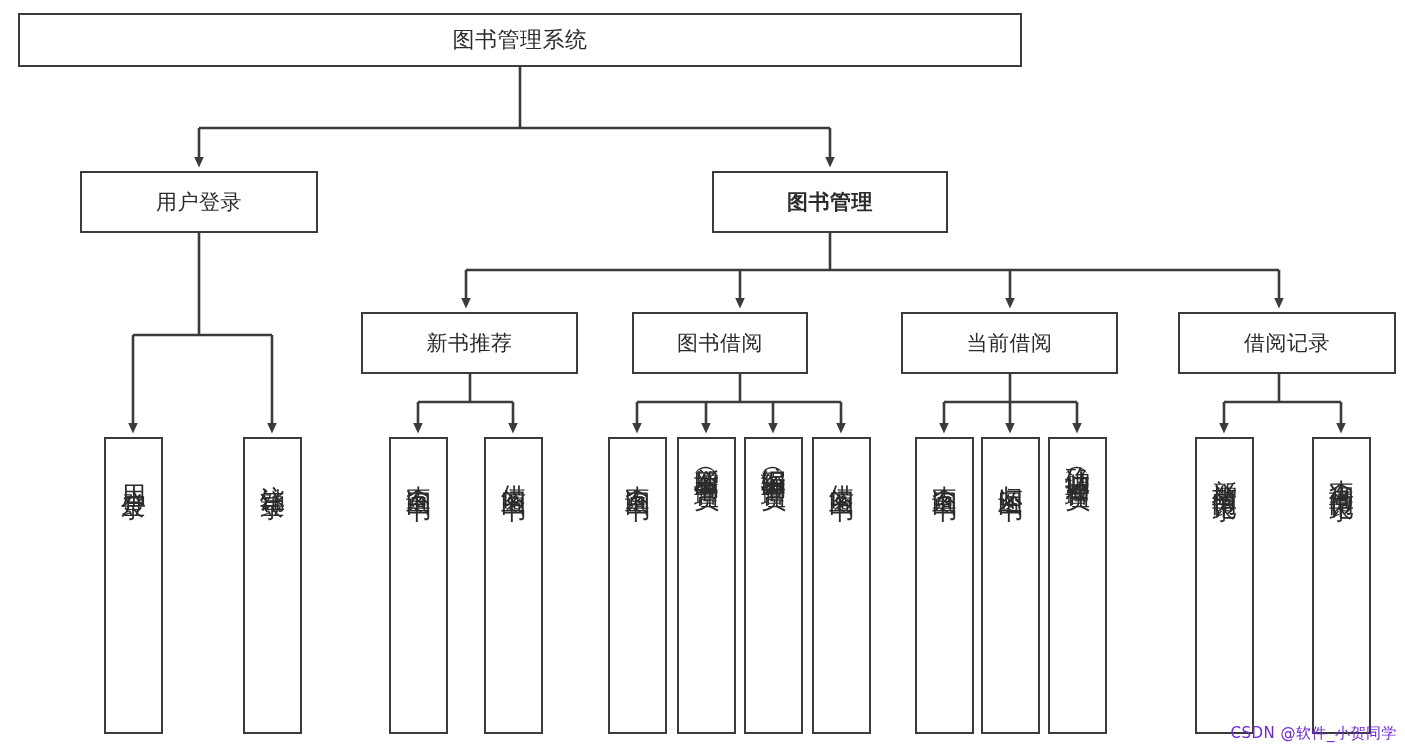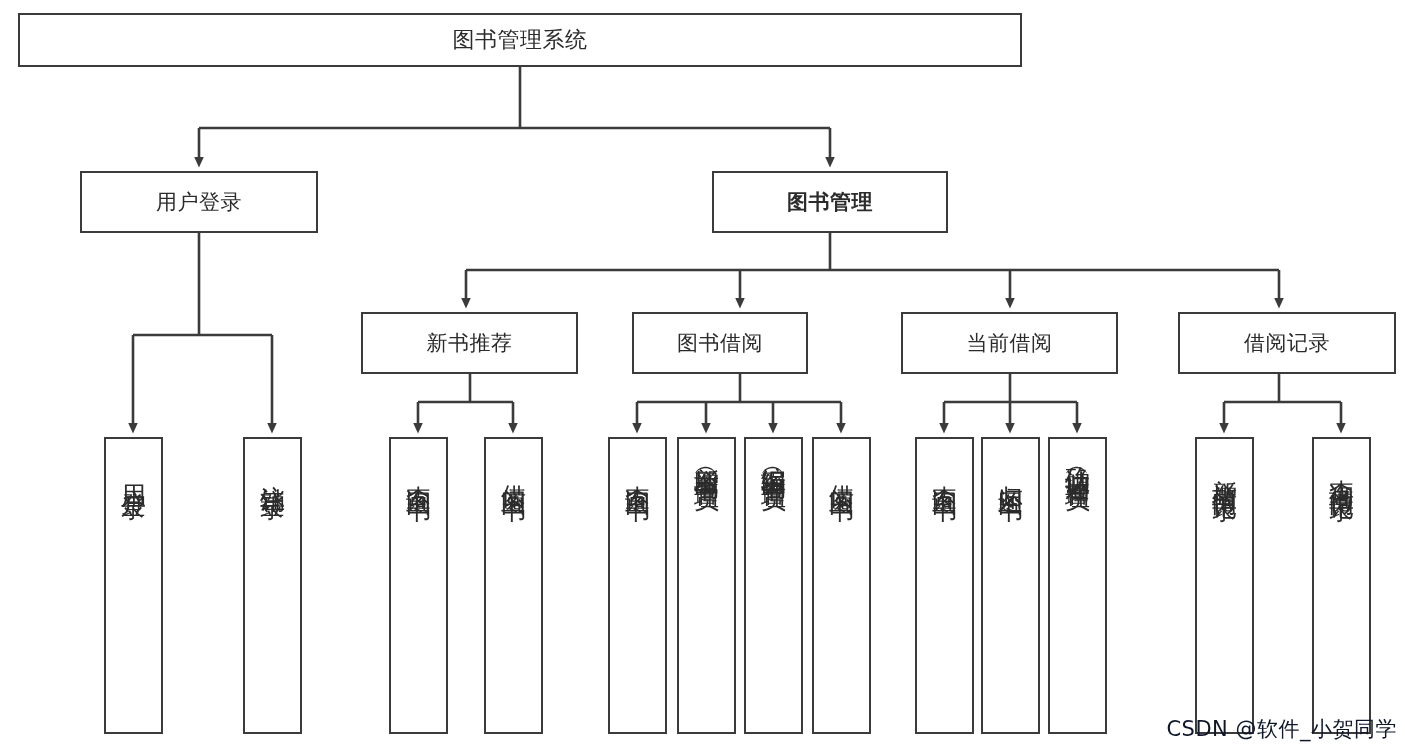"CSDN @软件_小贺同学" #watermark { color: #0f172a -> #6d28d9; font-size: 21px -> 15px }
